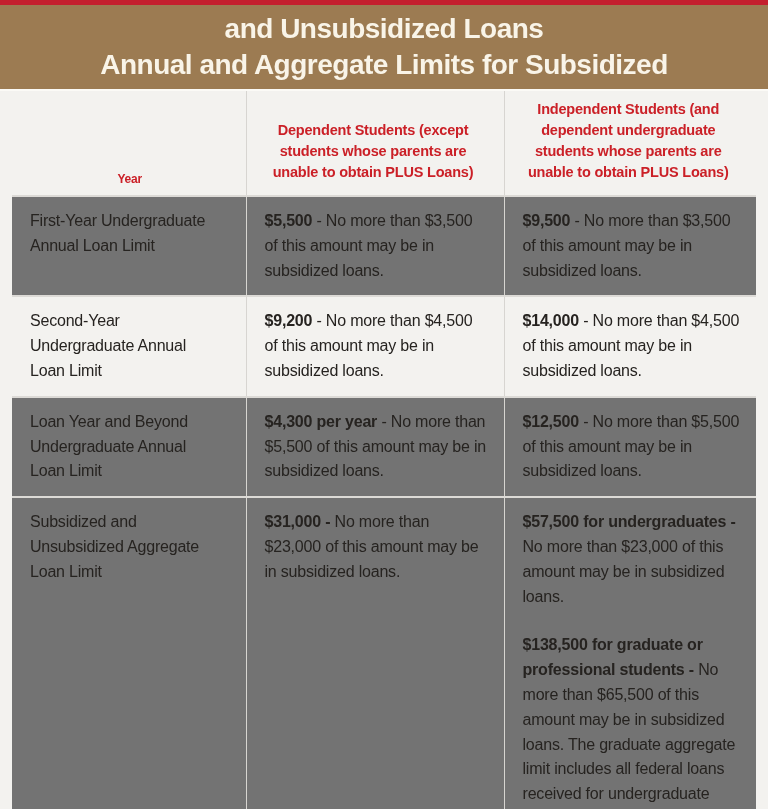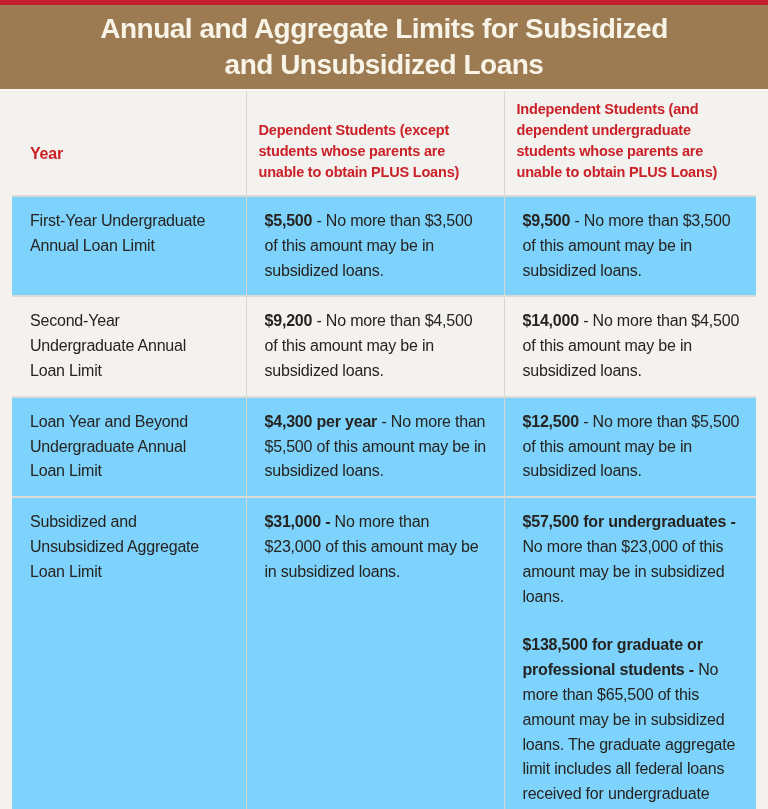"Annual and Aggregate Limits for" div.title-line { order: before "and Unsubsidized Loans" -> after "and Unsubsidized Loans" }
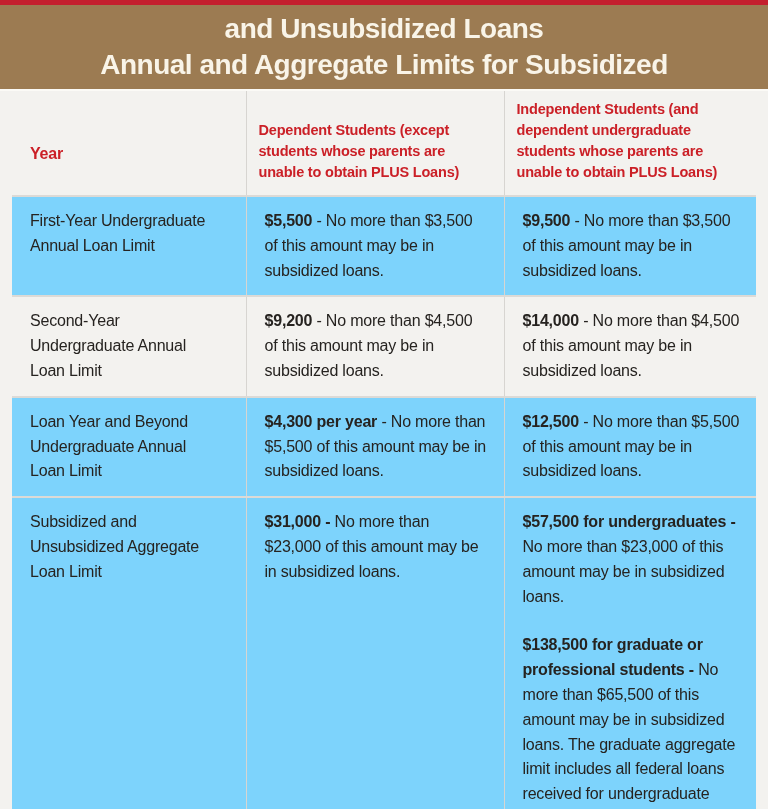"Independent Students (and dependent" th { text-align: left -> center }
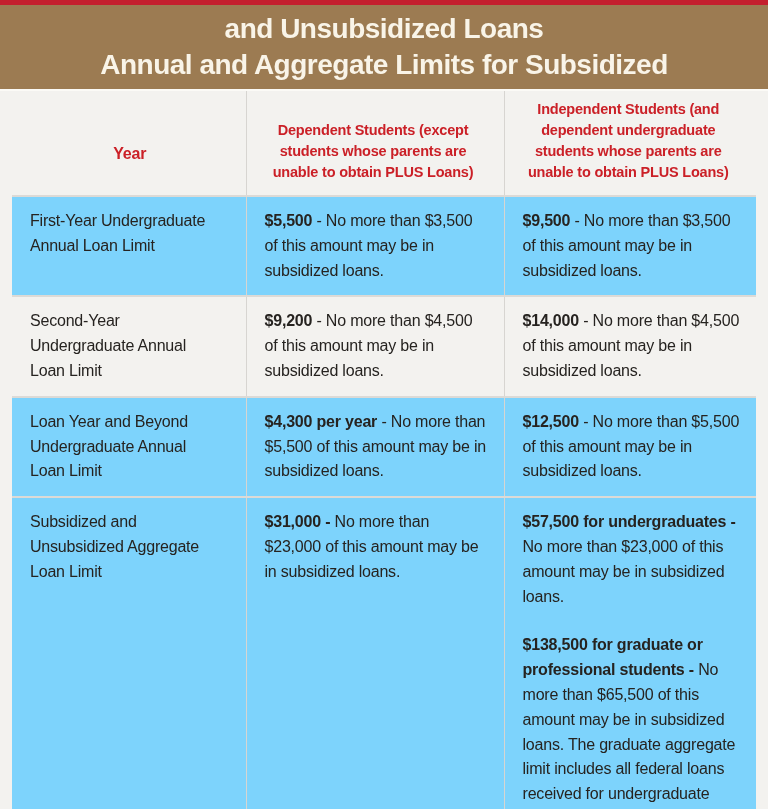"Year" th.th-year { font-size: 16px -> 12px; padding-bottom: 30px -> 7px }
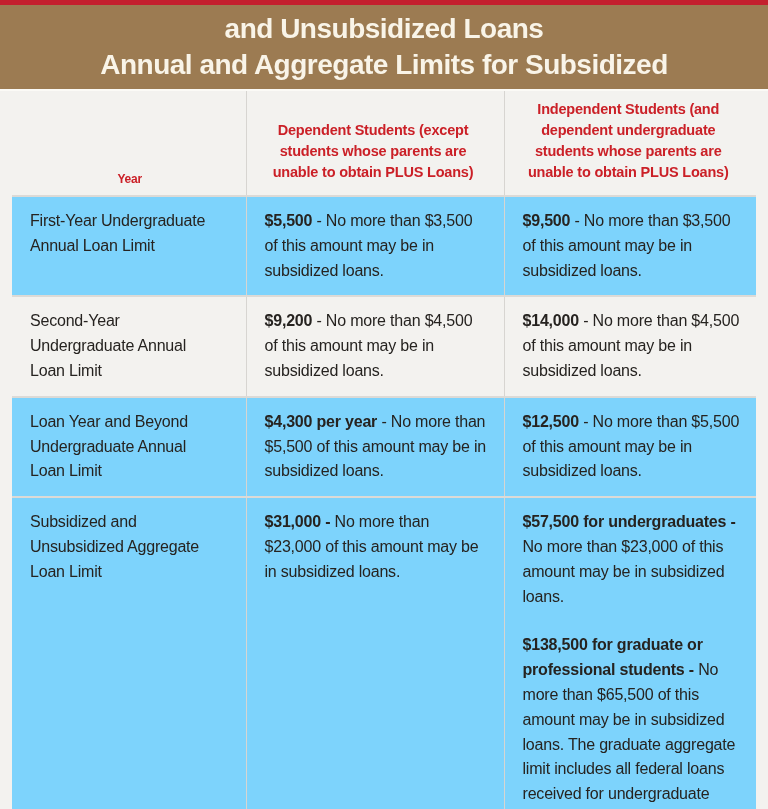"First-Year Undergraduate Annual Loan" tbody tr.row-white { background: #7dd3fc -> #737373 }
